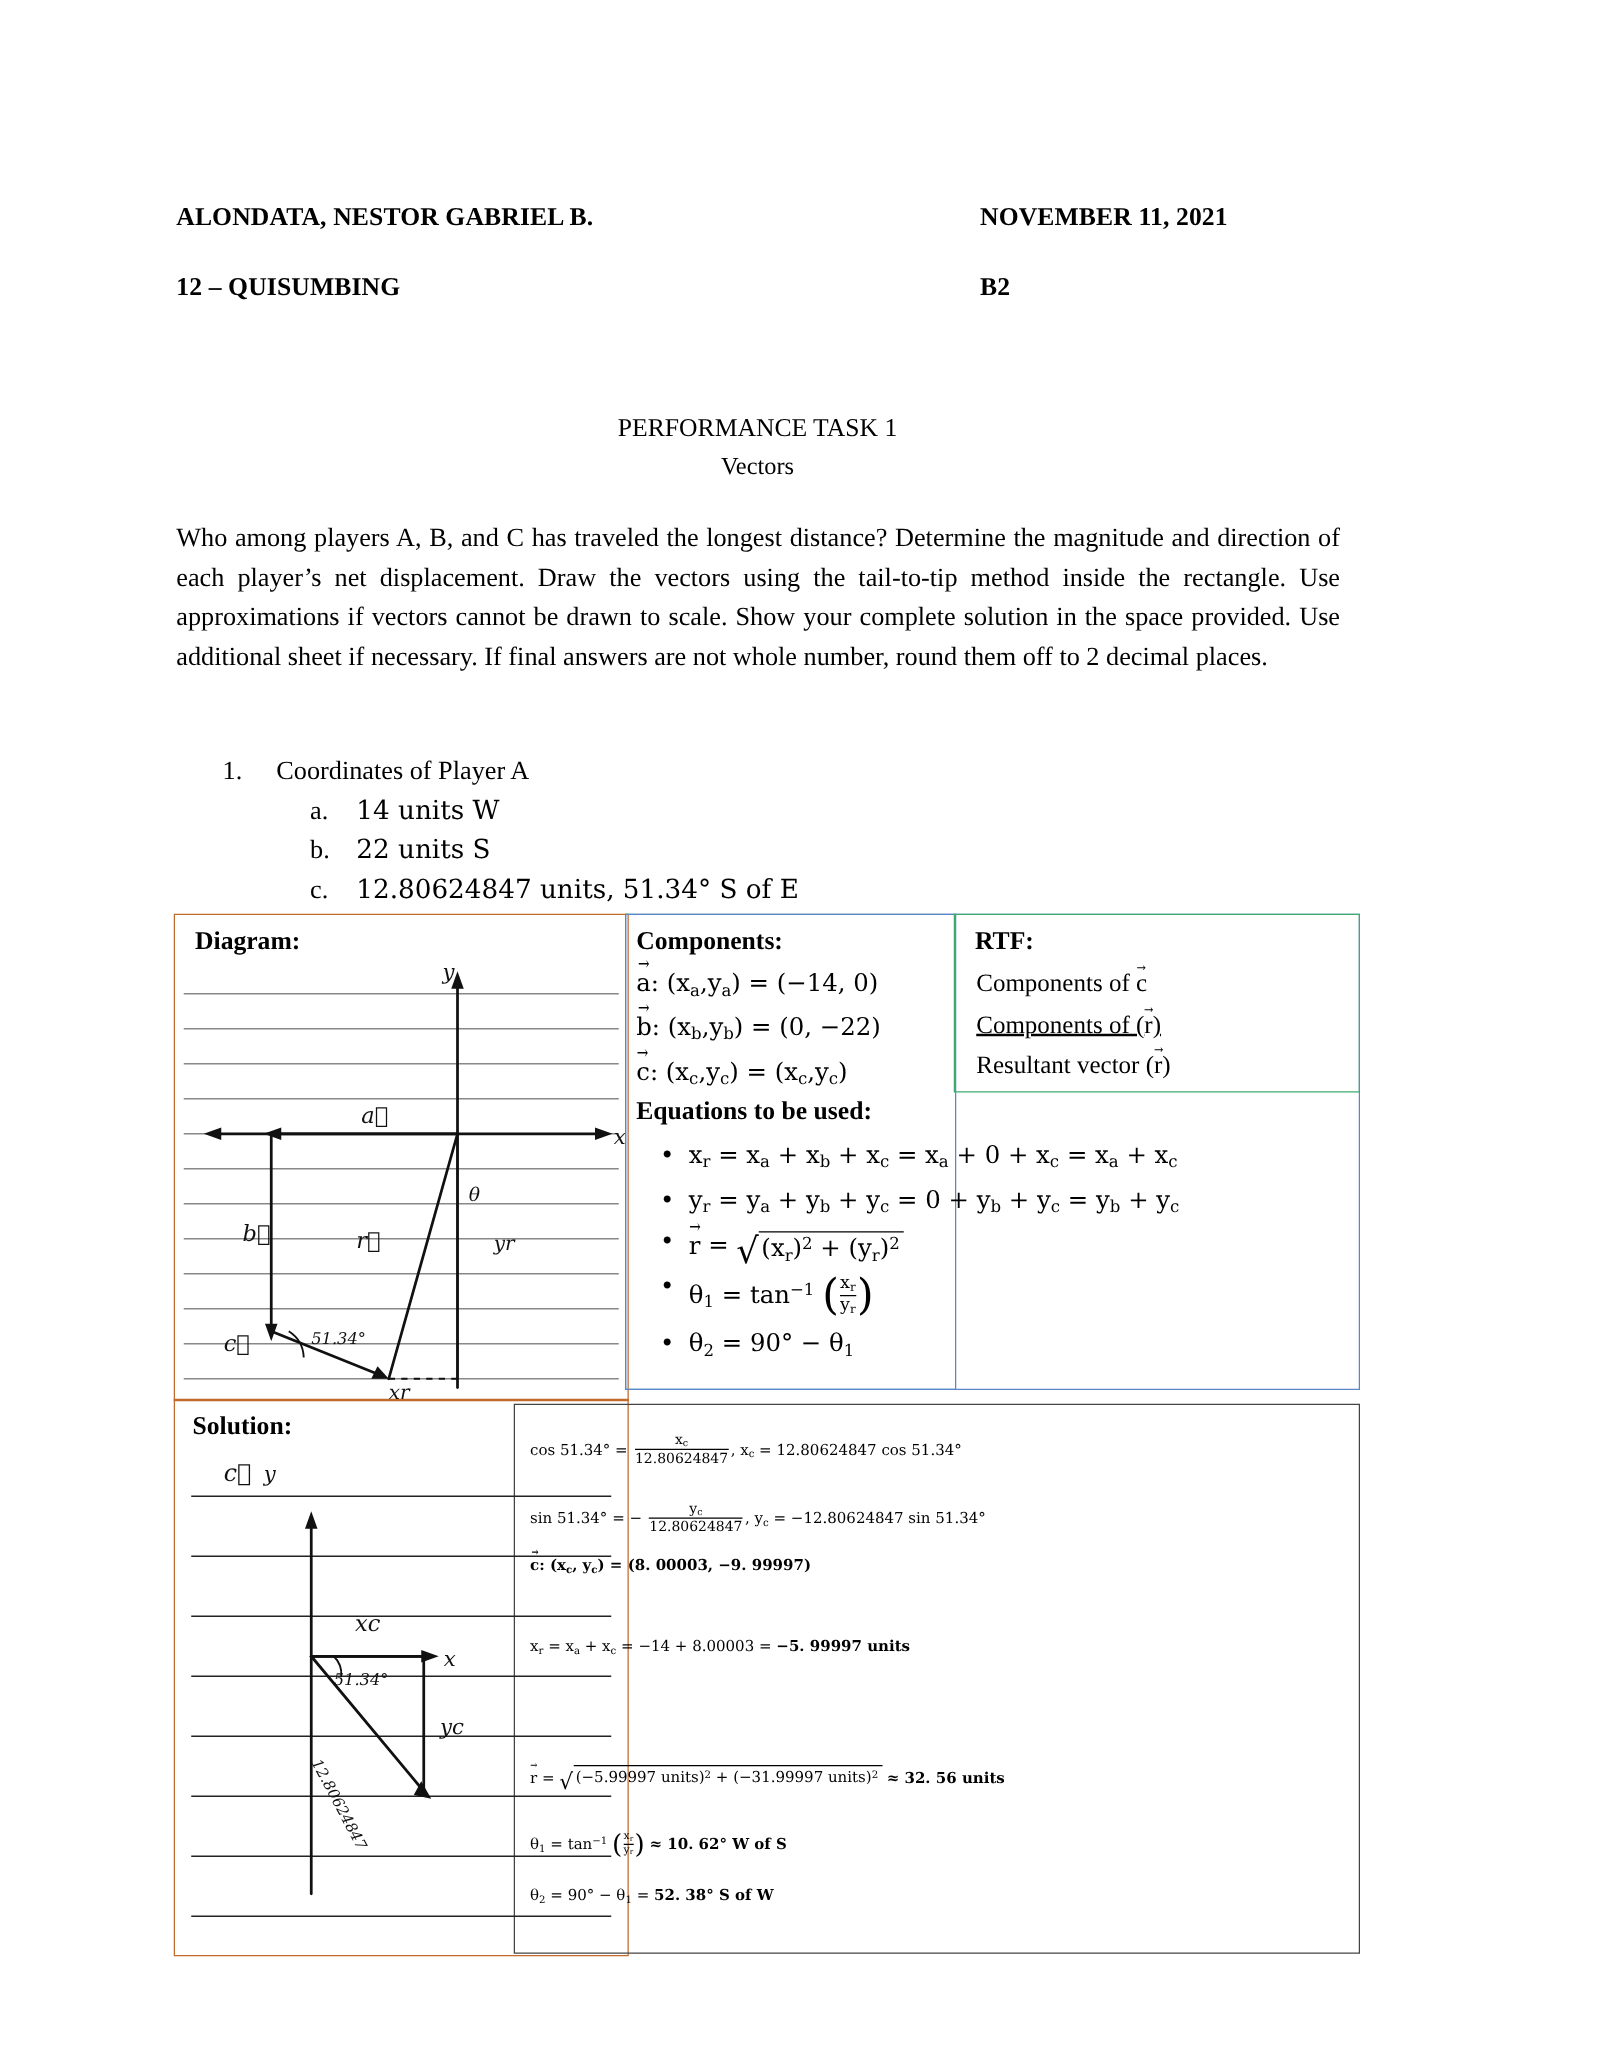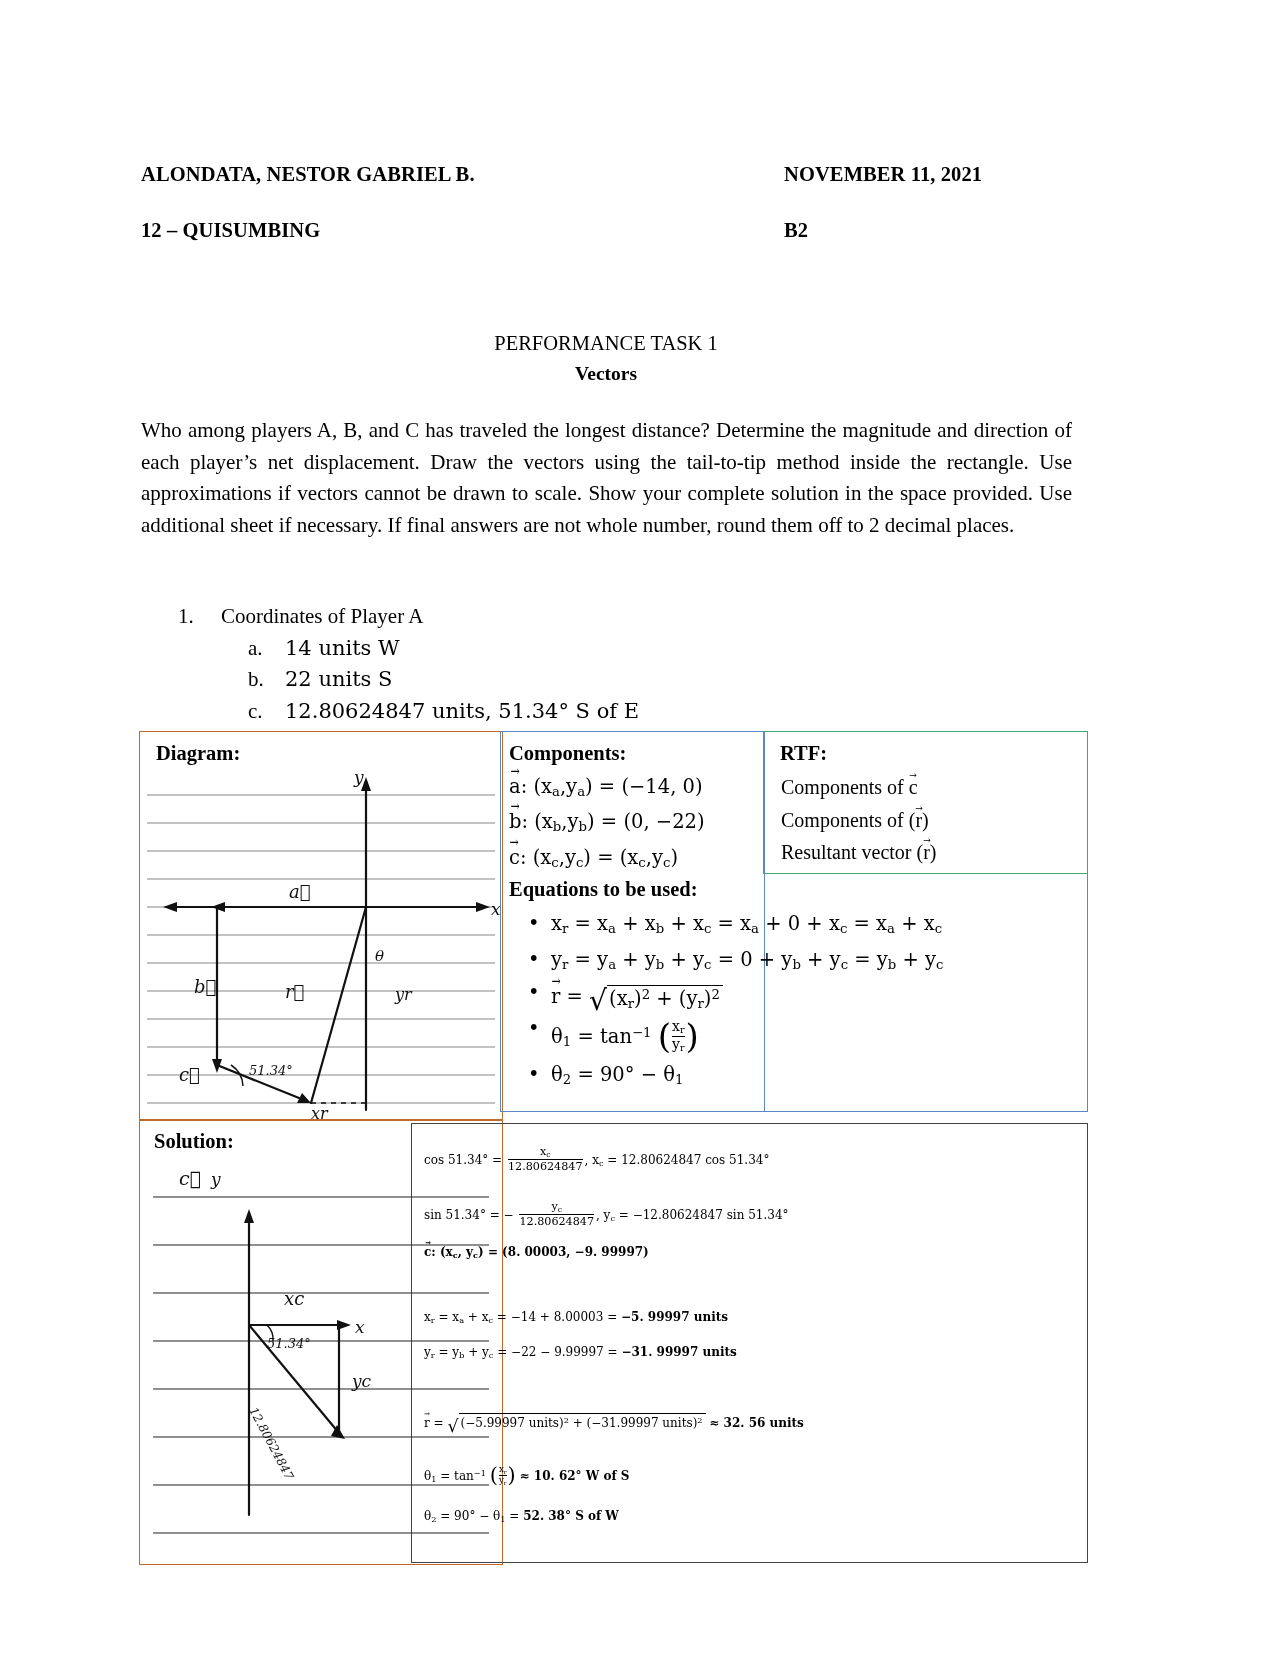"Vectors" .title-sub { font-weight: bold -> normal }
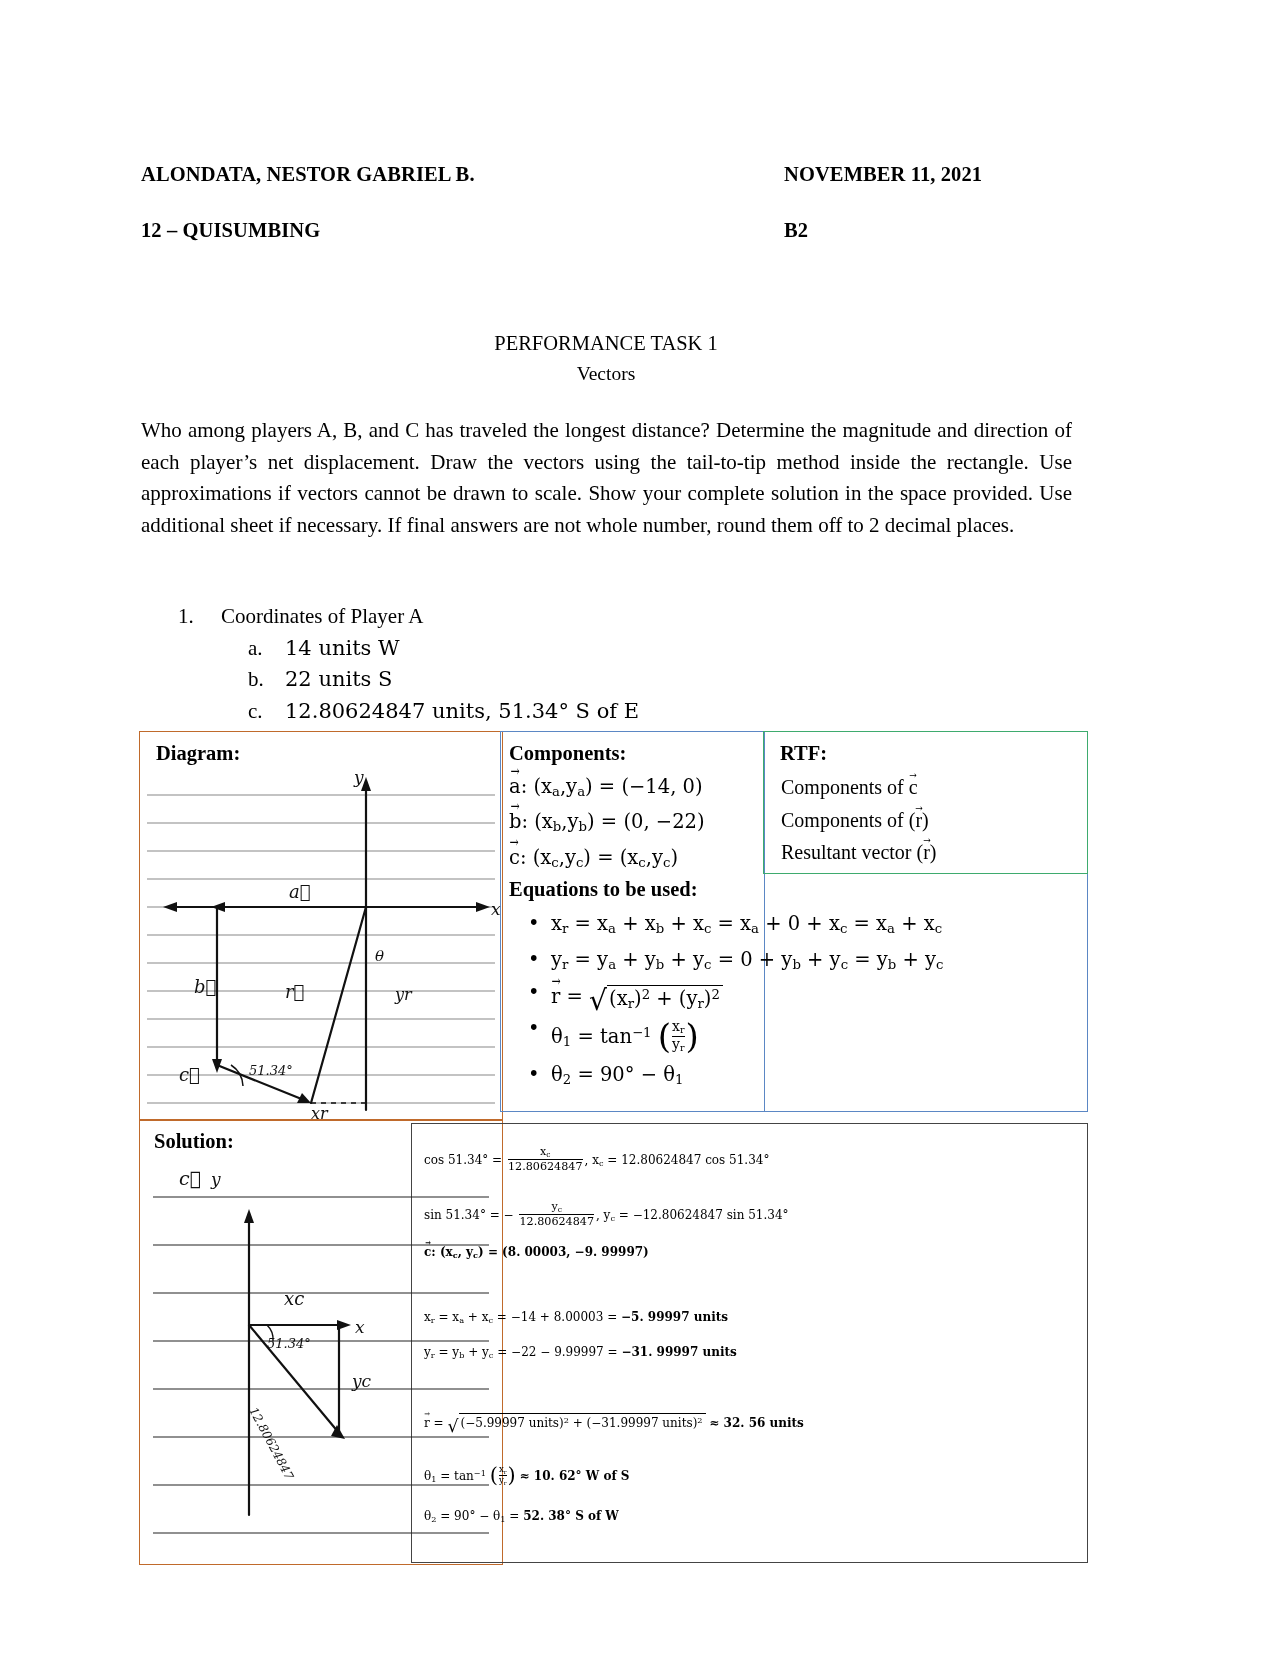"Components of (r)" #rtf-2 { text-decoration: none -> underline }
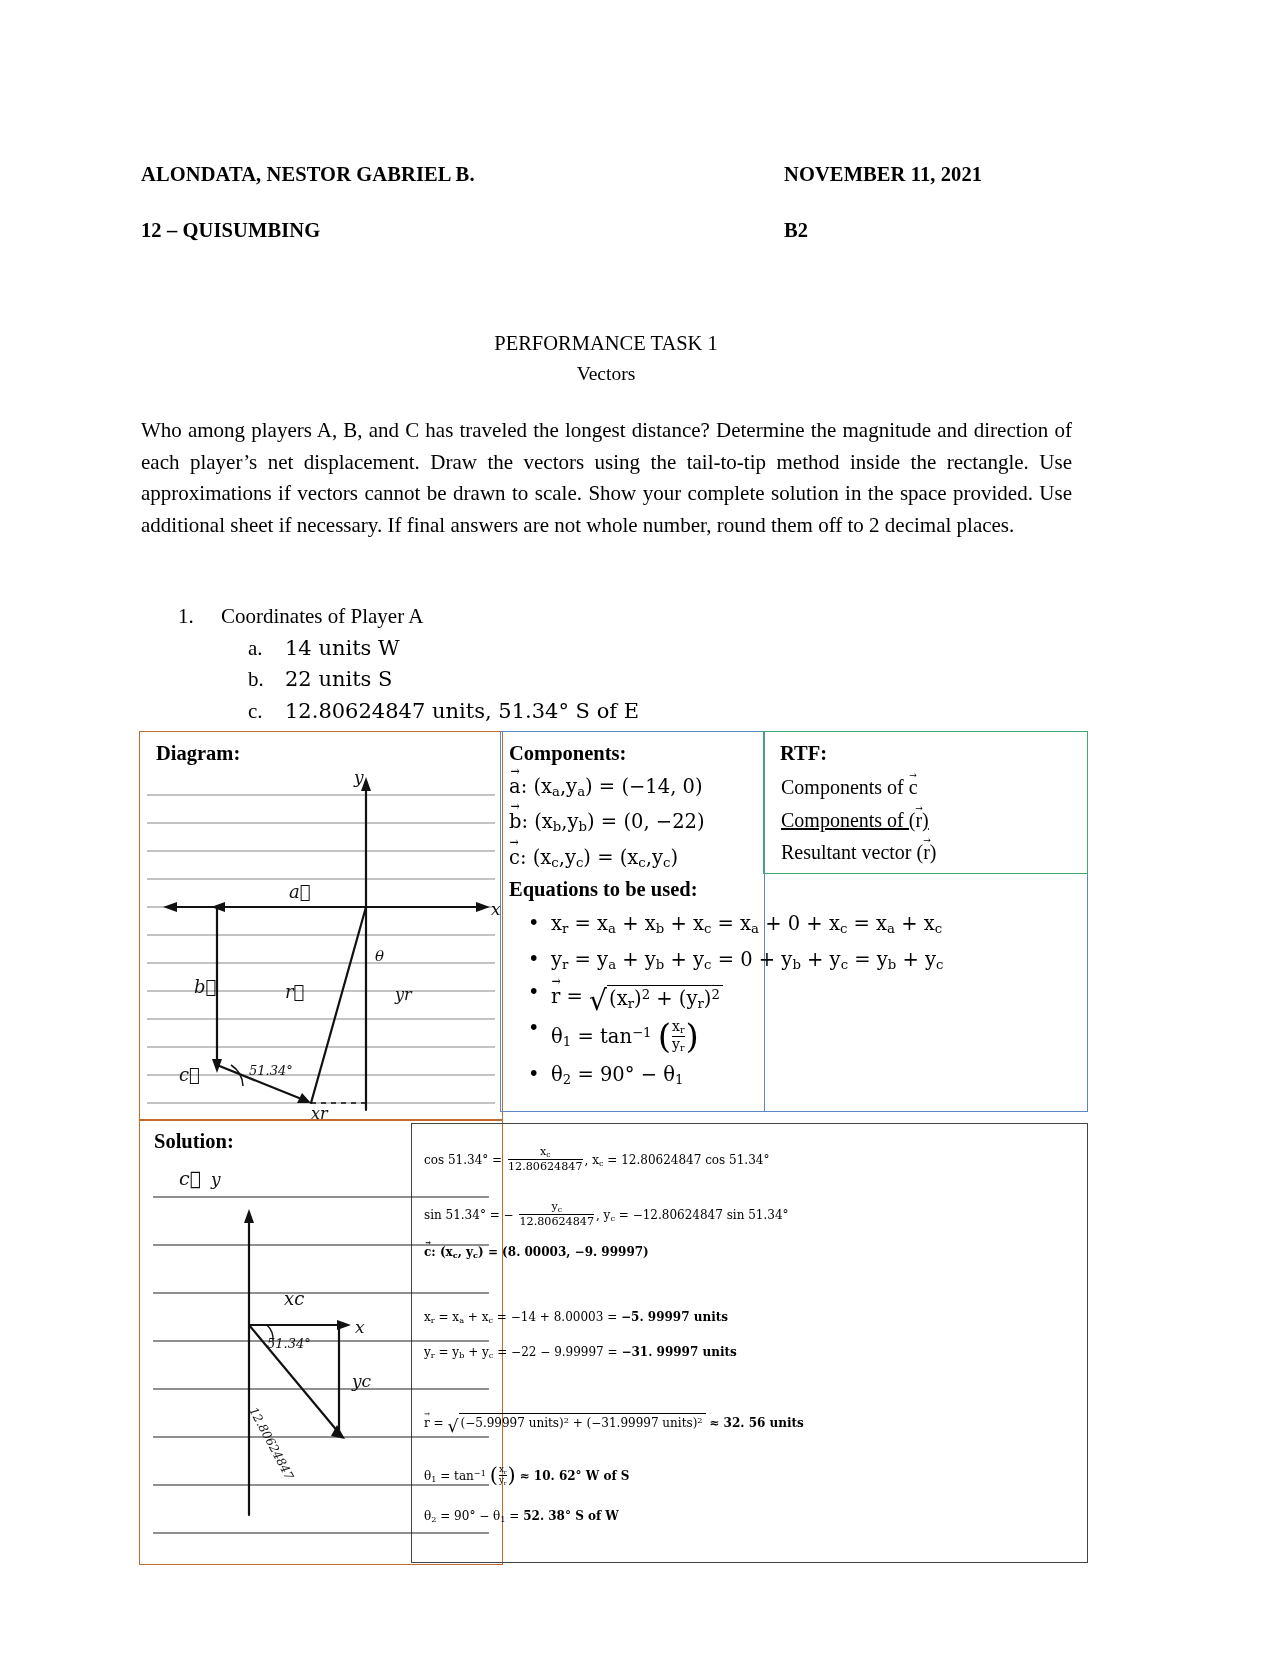"yr = yb + yc" div.work-line { html: <div> y<sub>r</sub> = y<sub>b</sub> + y<sub>c</sub> = −22 − 9.99997 = <span>−31. 99997 units</span> </div> -> none }
